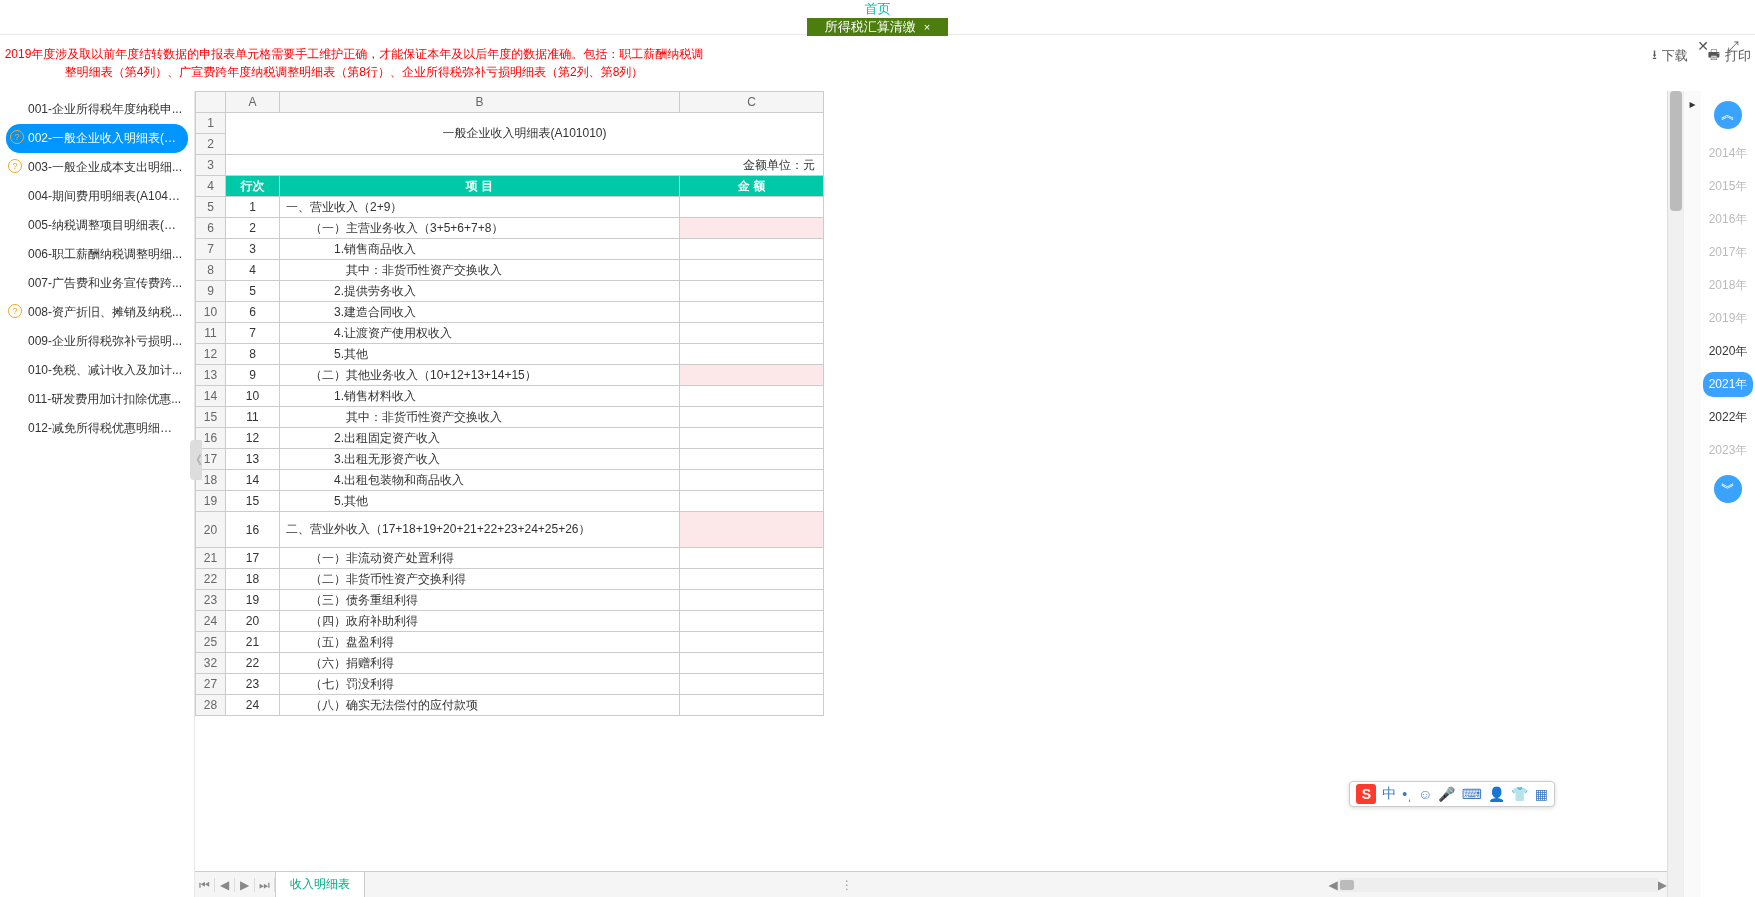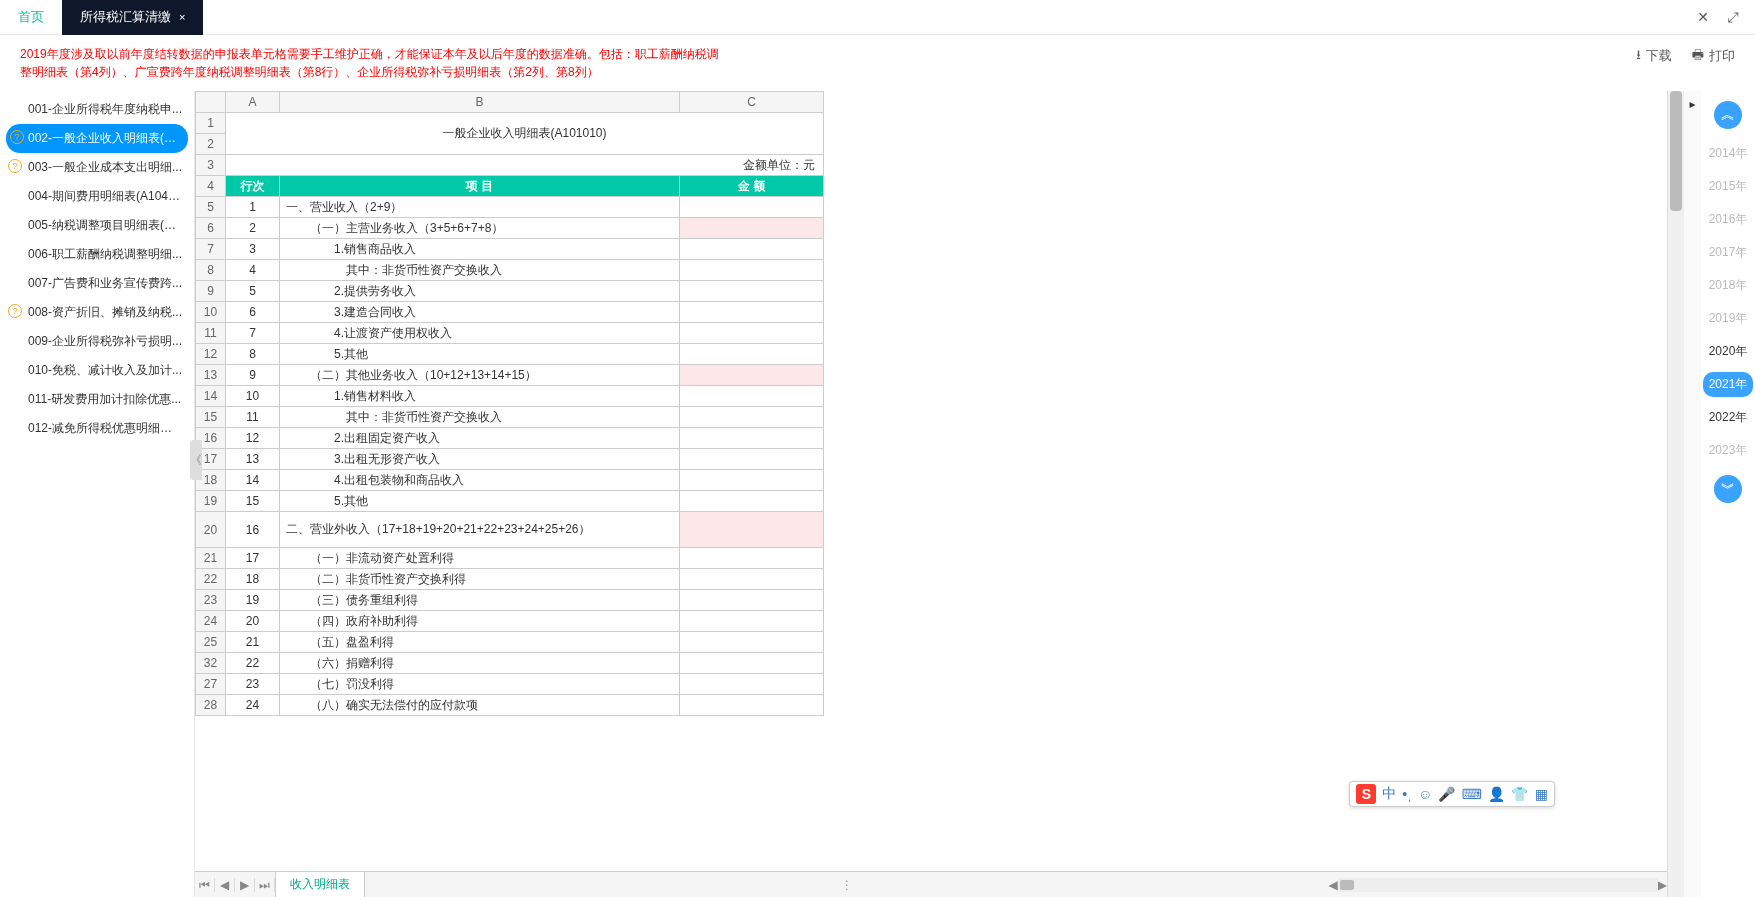"首页" .top-tabs { flex-direction: none -> column }
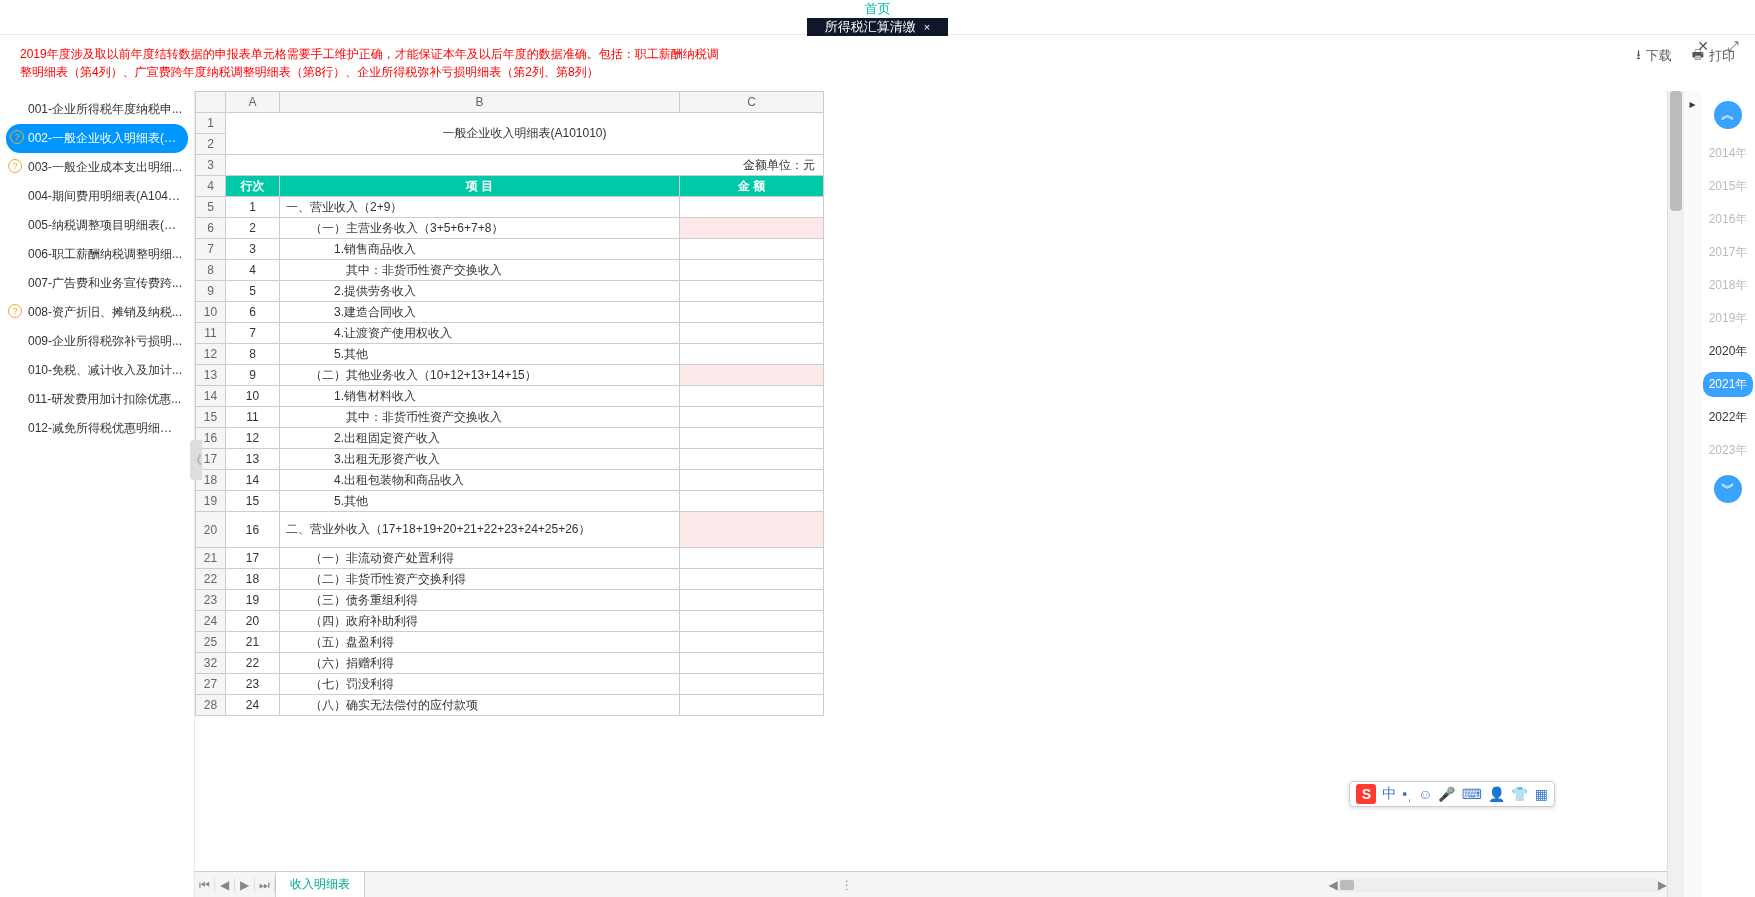"所得税汇算清缴" .tab.active { background: #0f172a -> #4d7c0f }
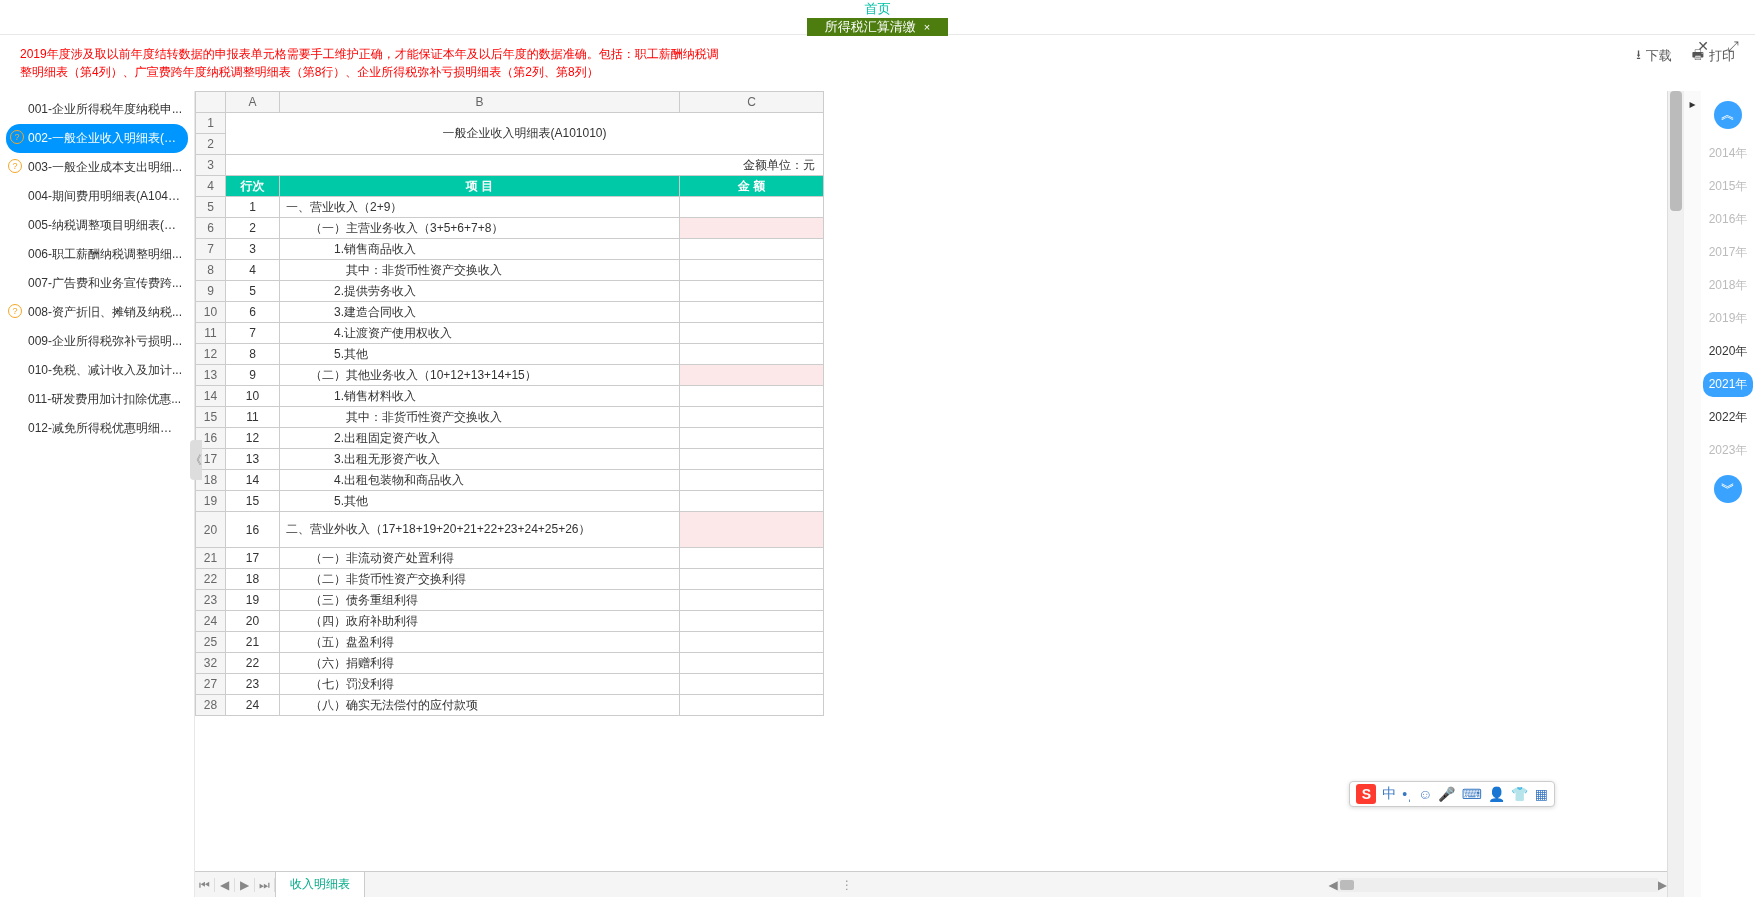"2019年度涉及取以前年度结转数据的申报表单元格需要手工维护正确，才能保证本年及" .toolbar { padding: 10px 20px -> 10px 4px; text-align: none -> center }
